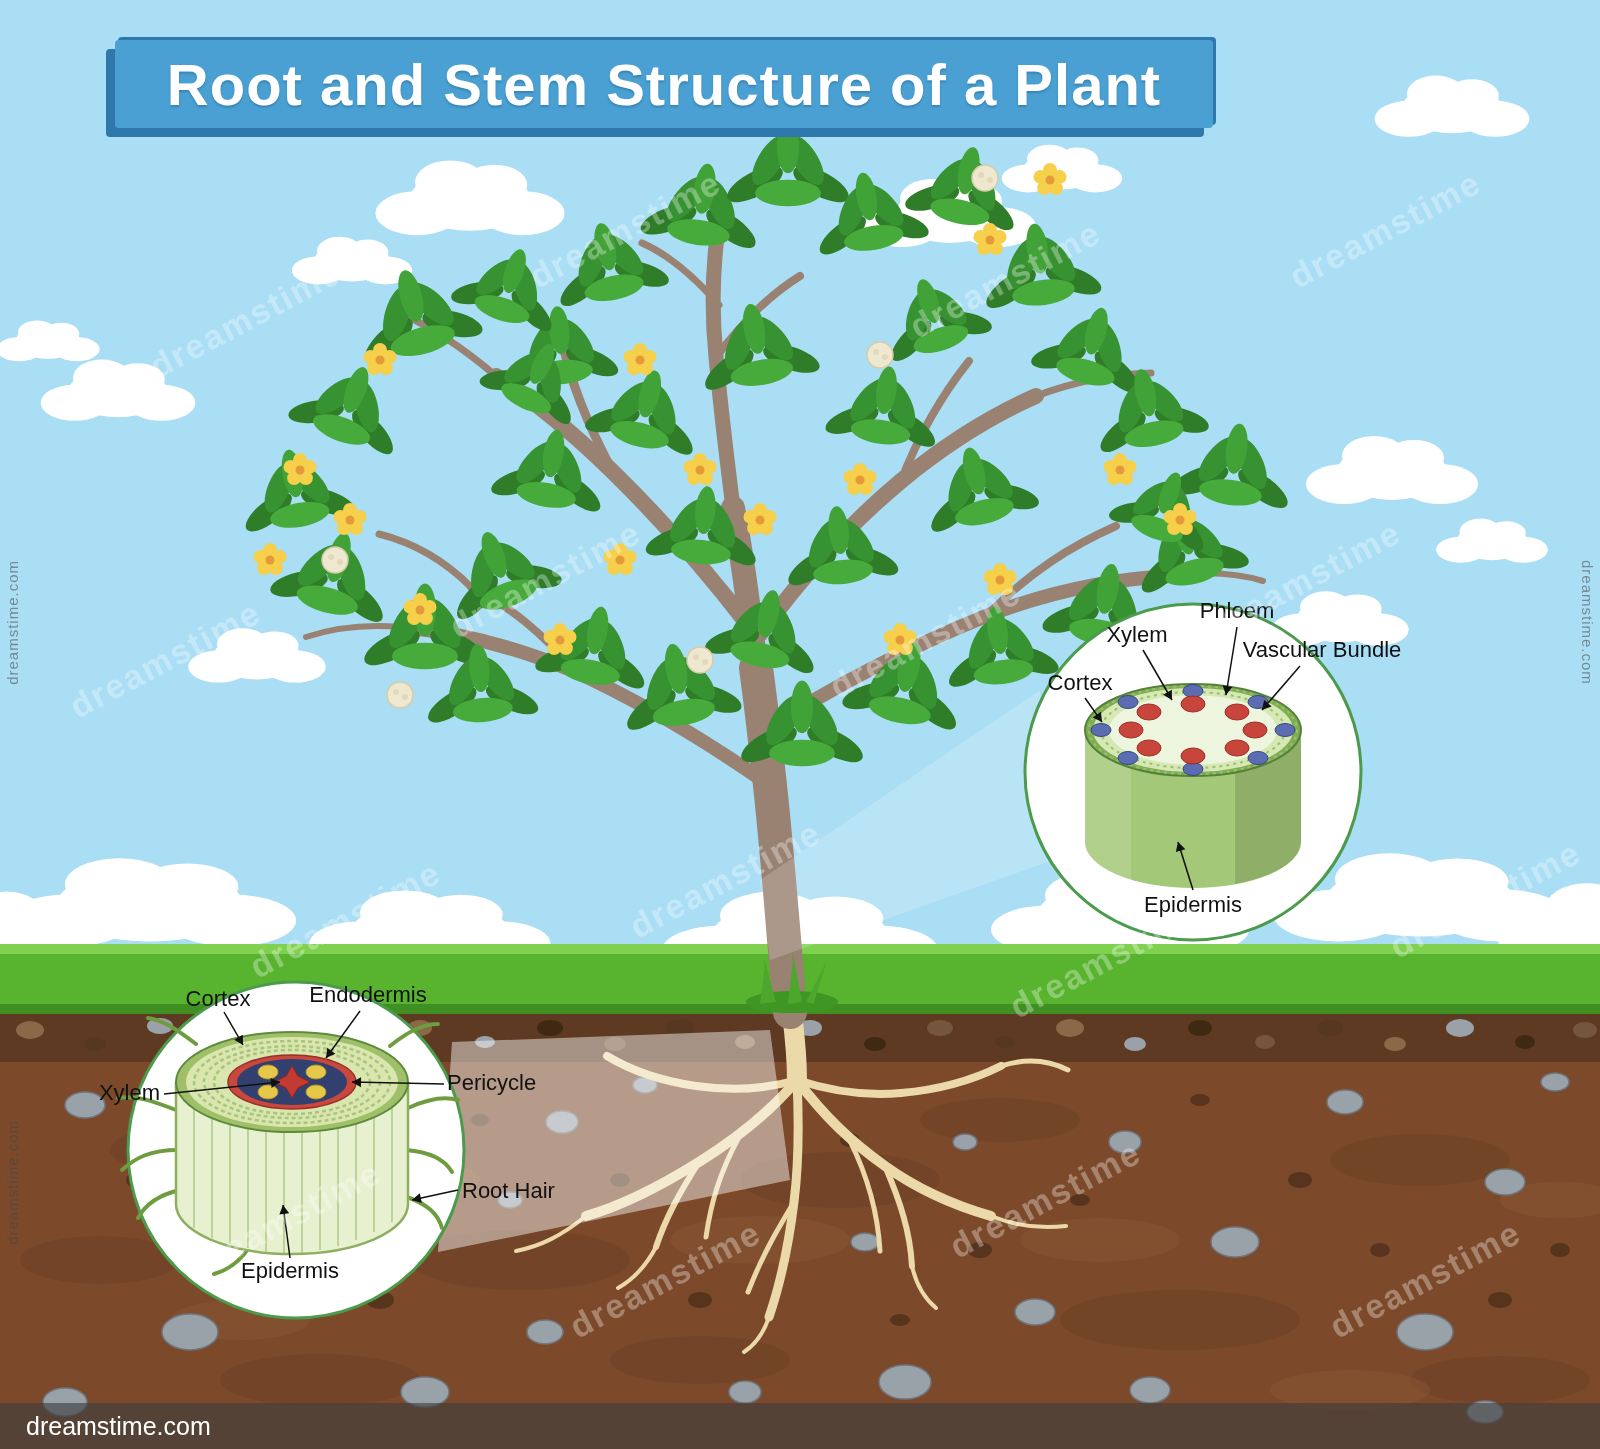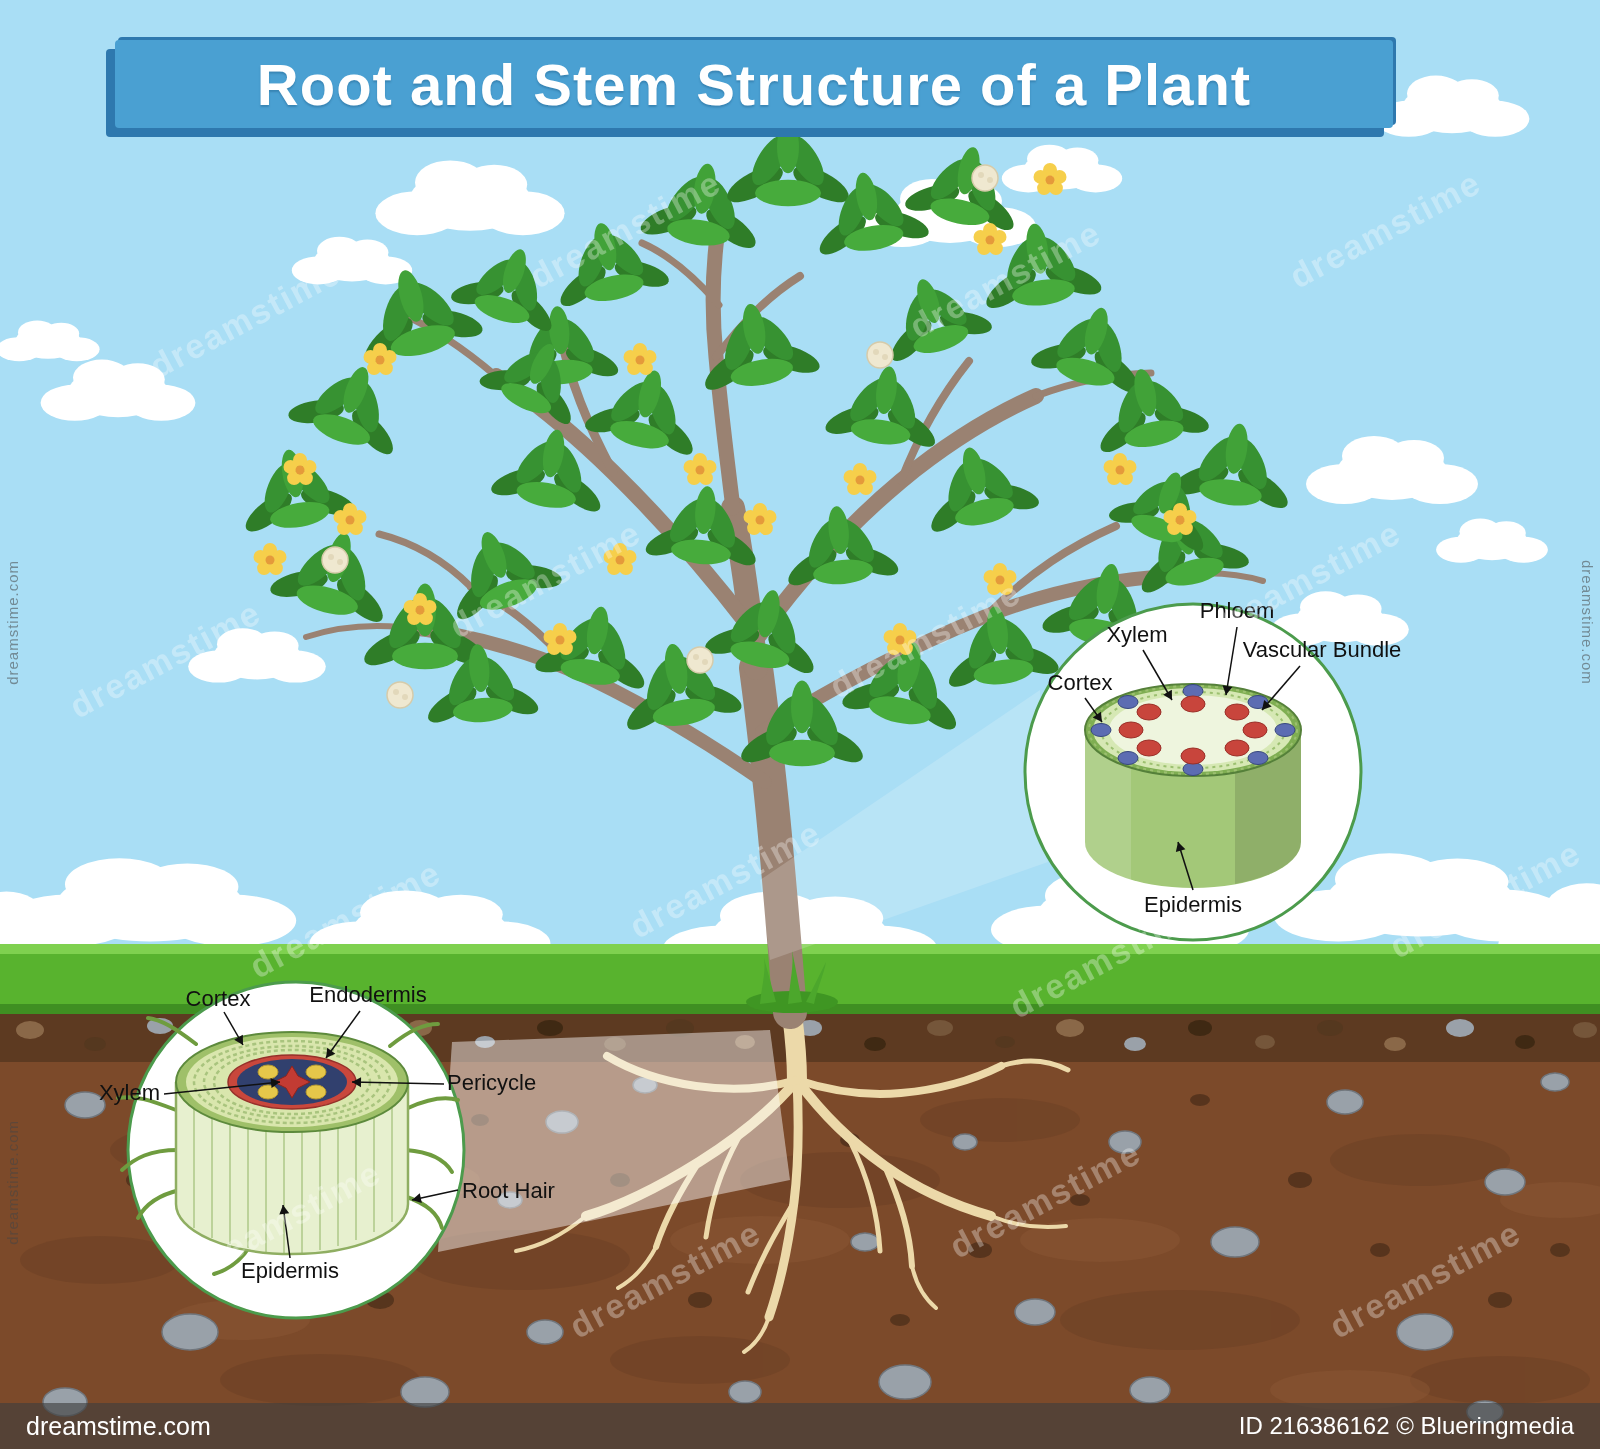"Root and Stem Structure of" .title-banner { width: 1278px -> 1098px }
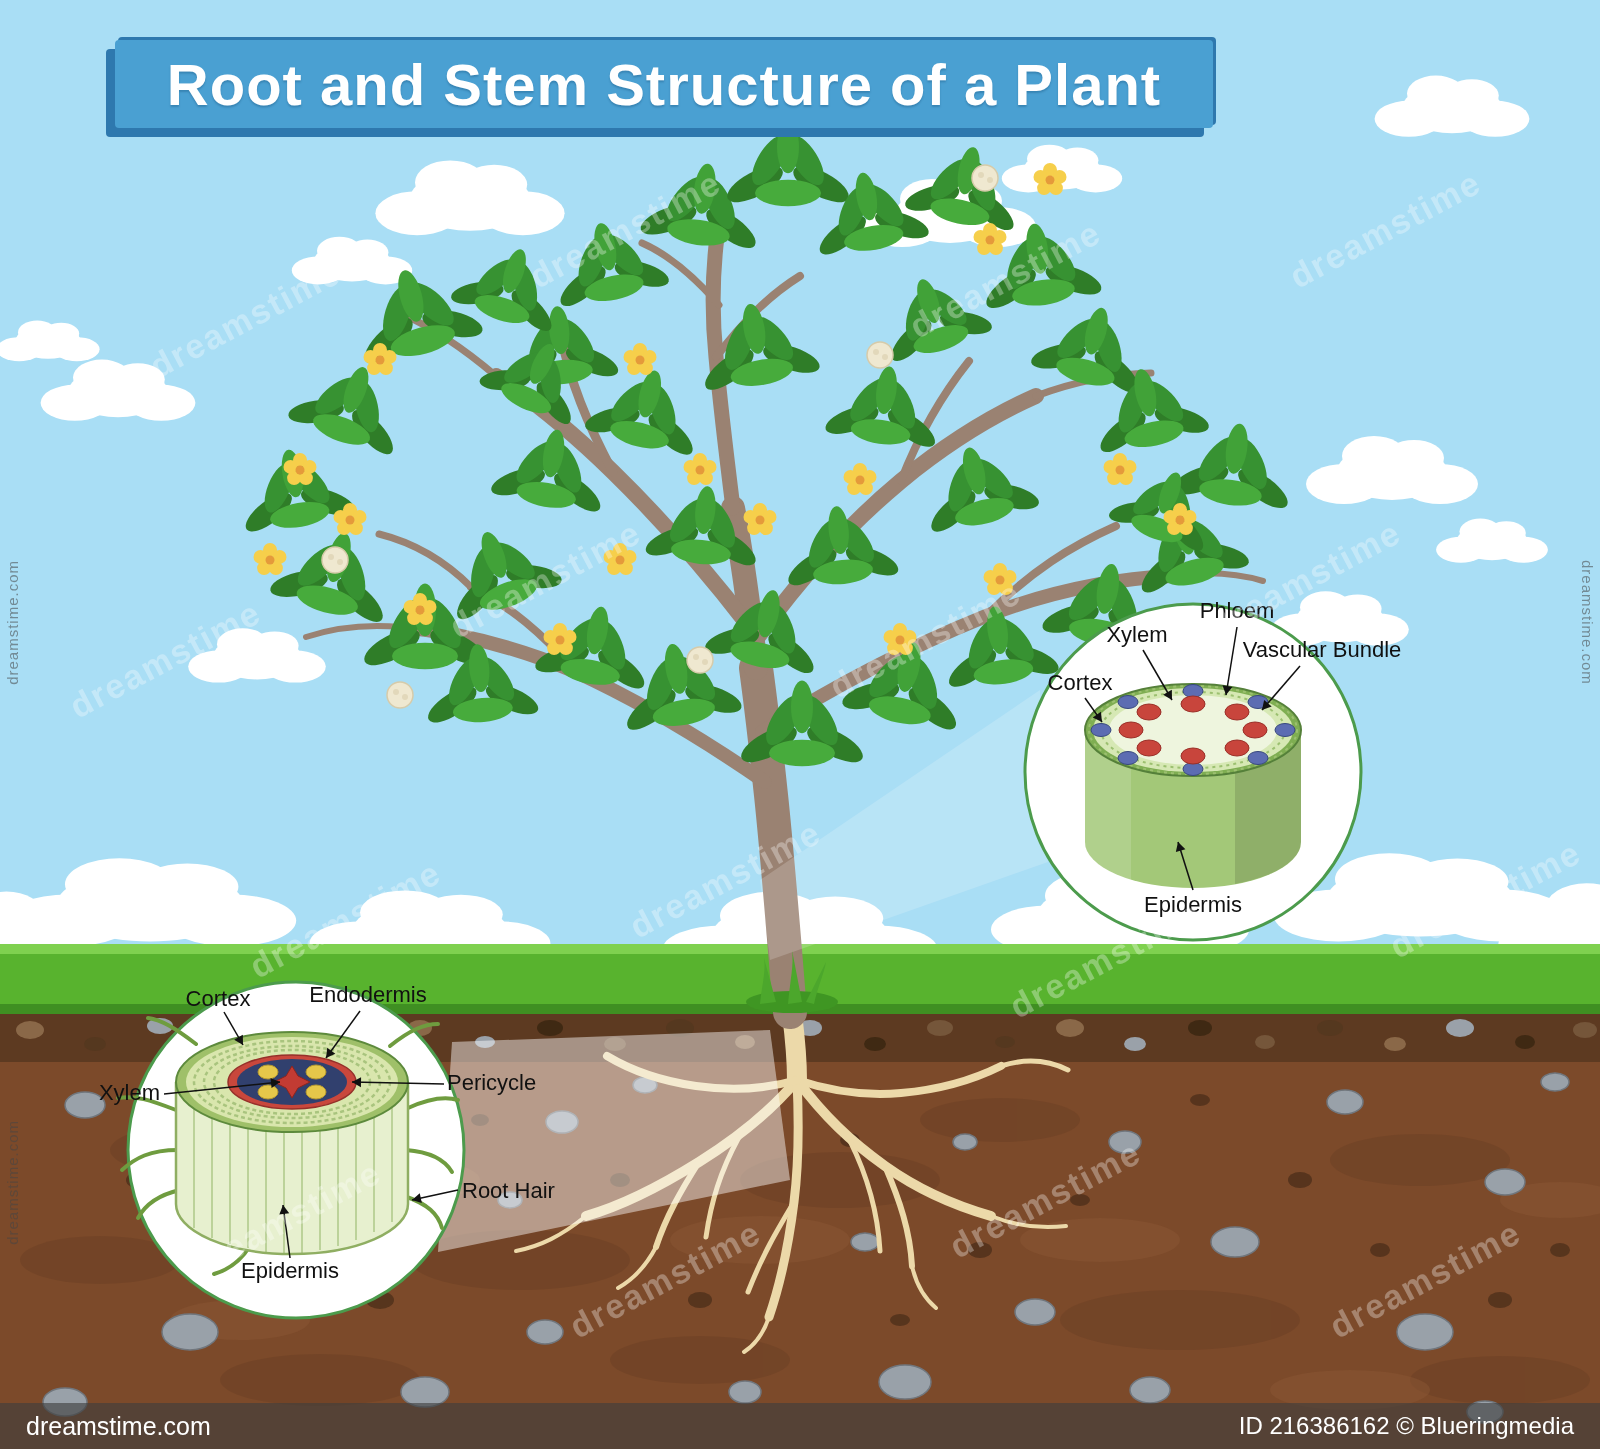"ID 216386162 © Blueringmedia" span.credit { html: <span>ID 216386162 © Blueringmedia</span> -> none }
